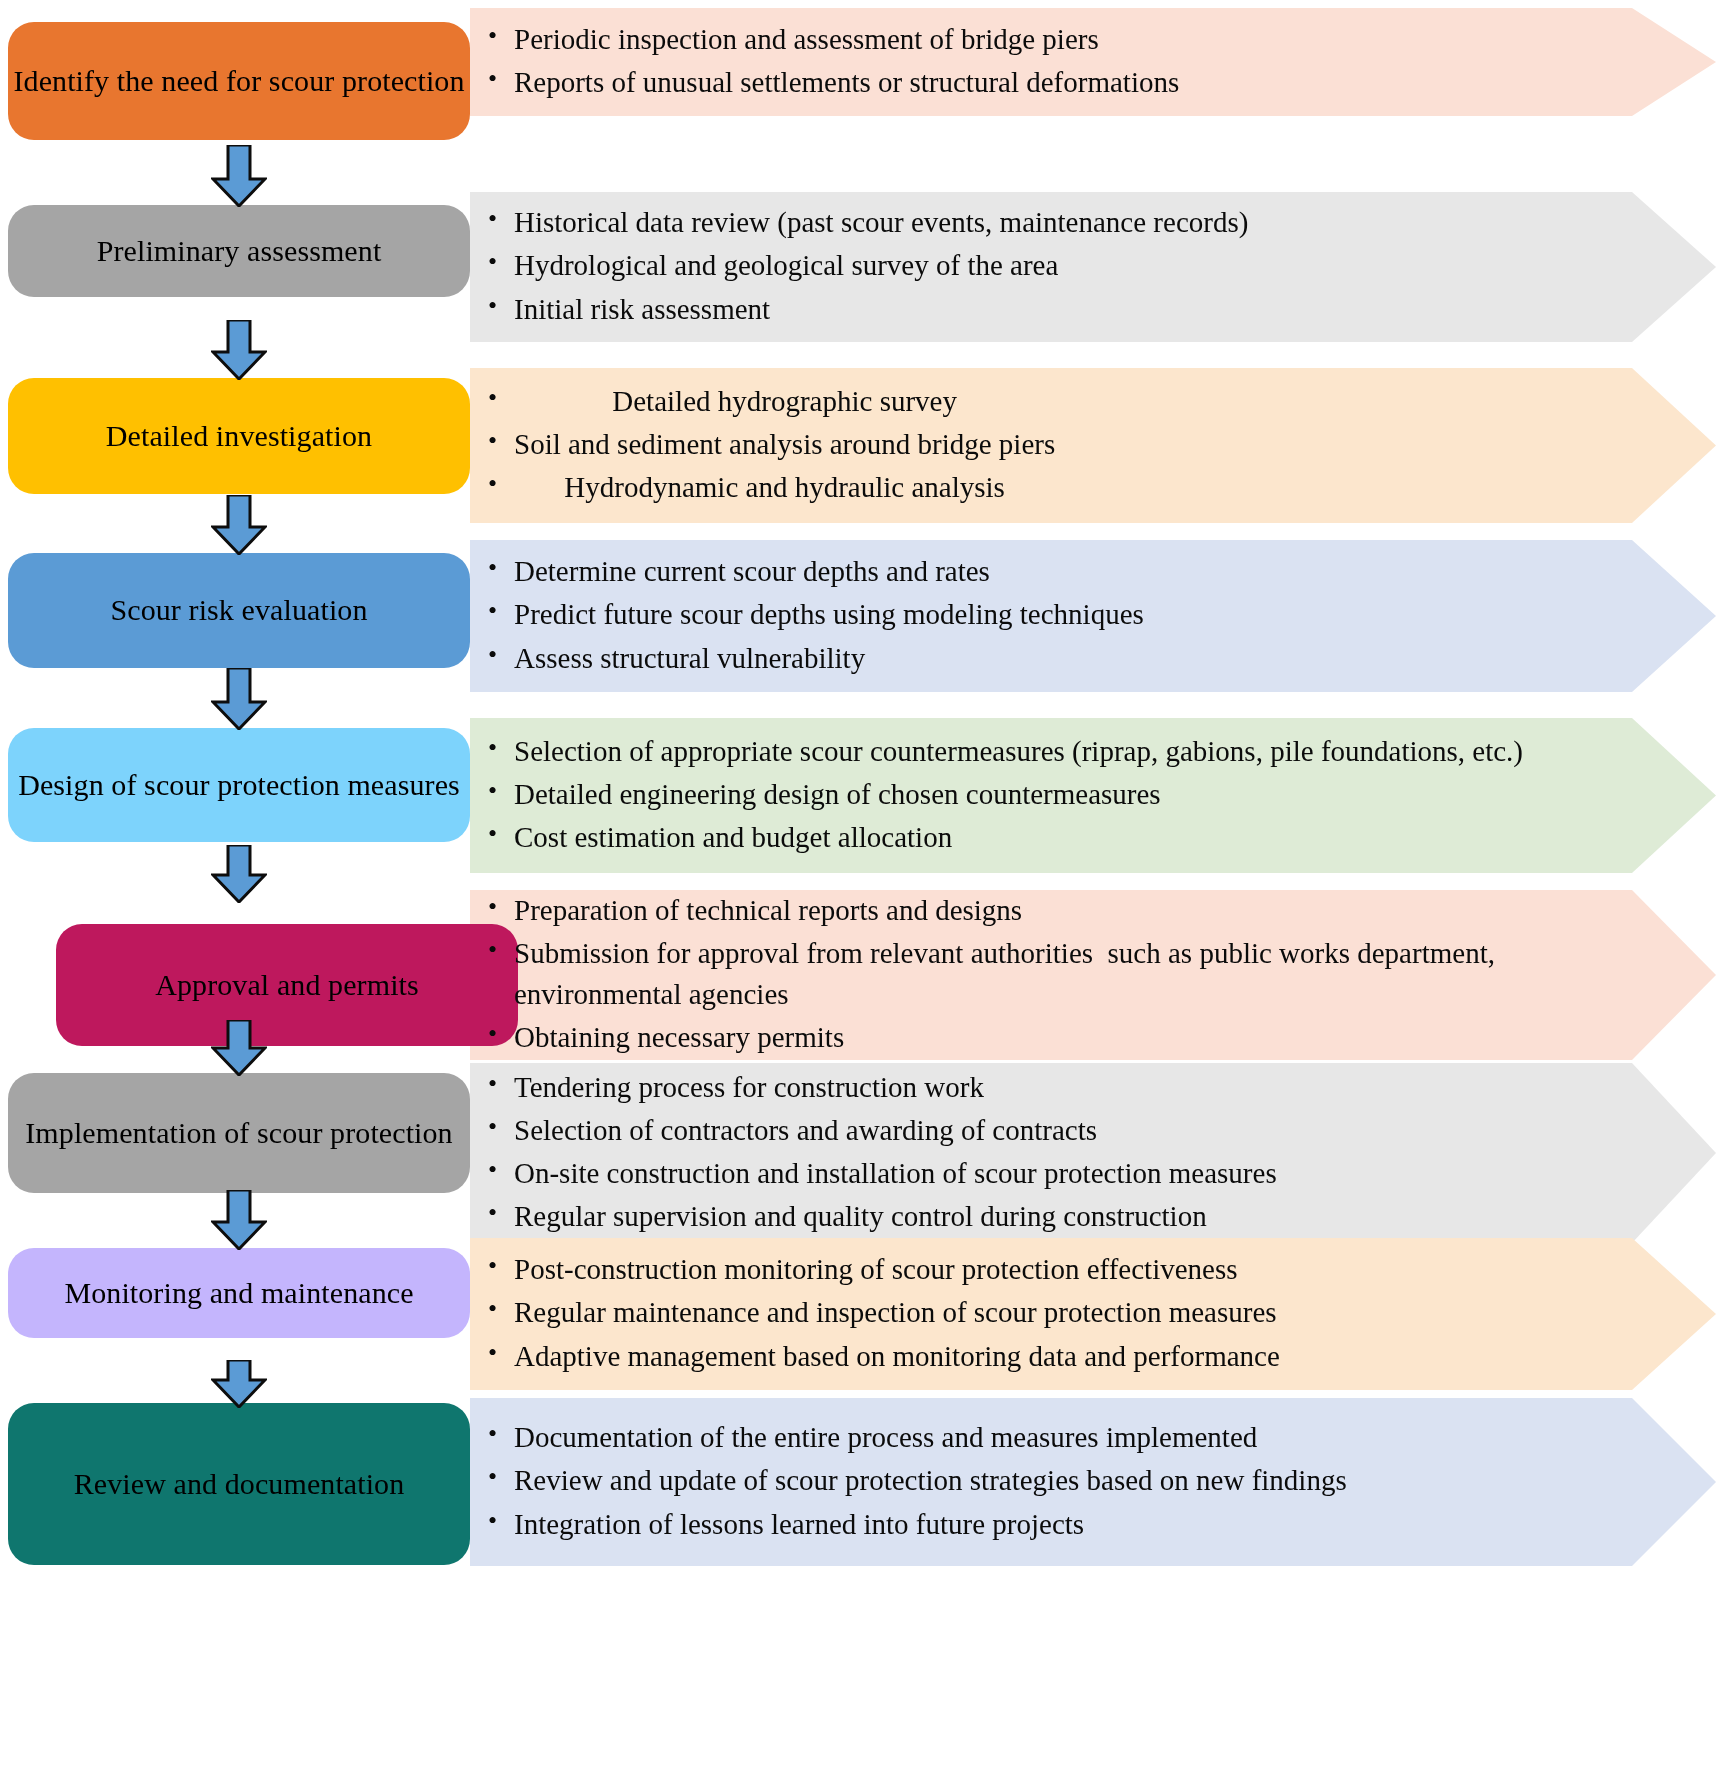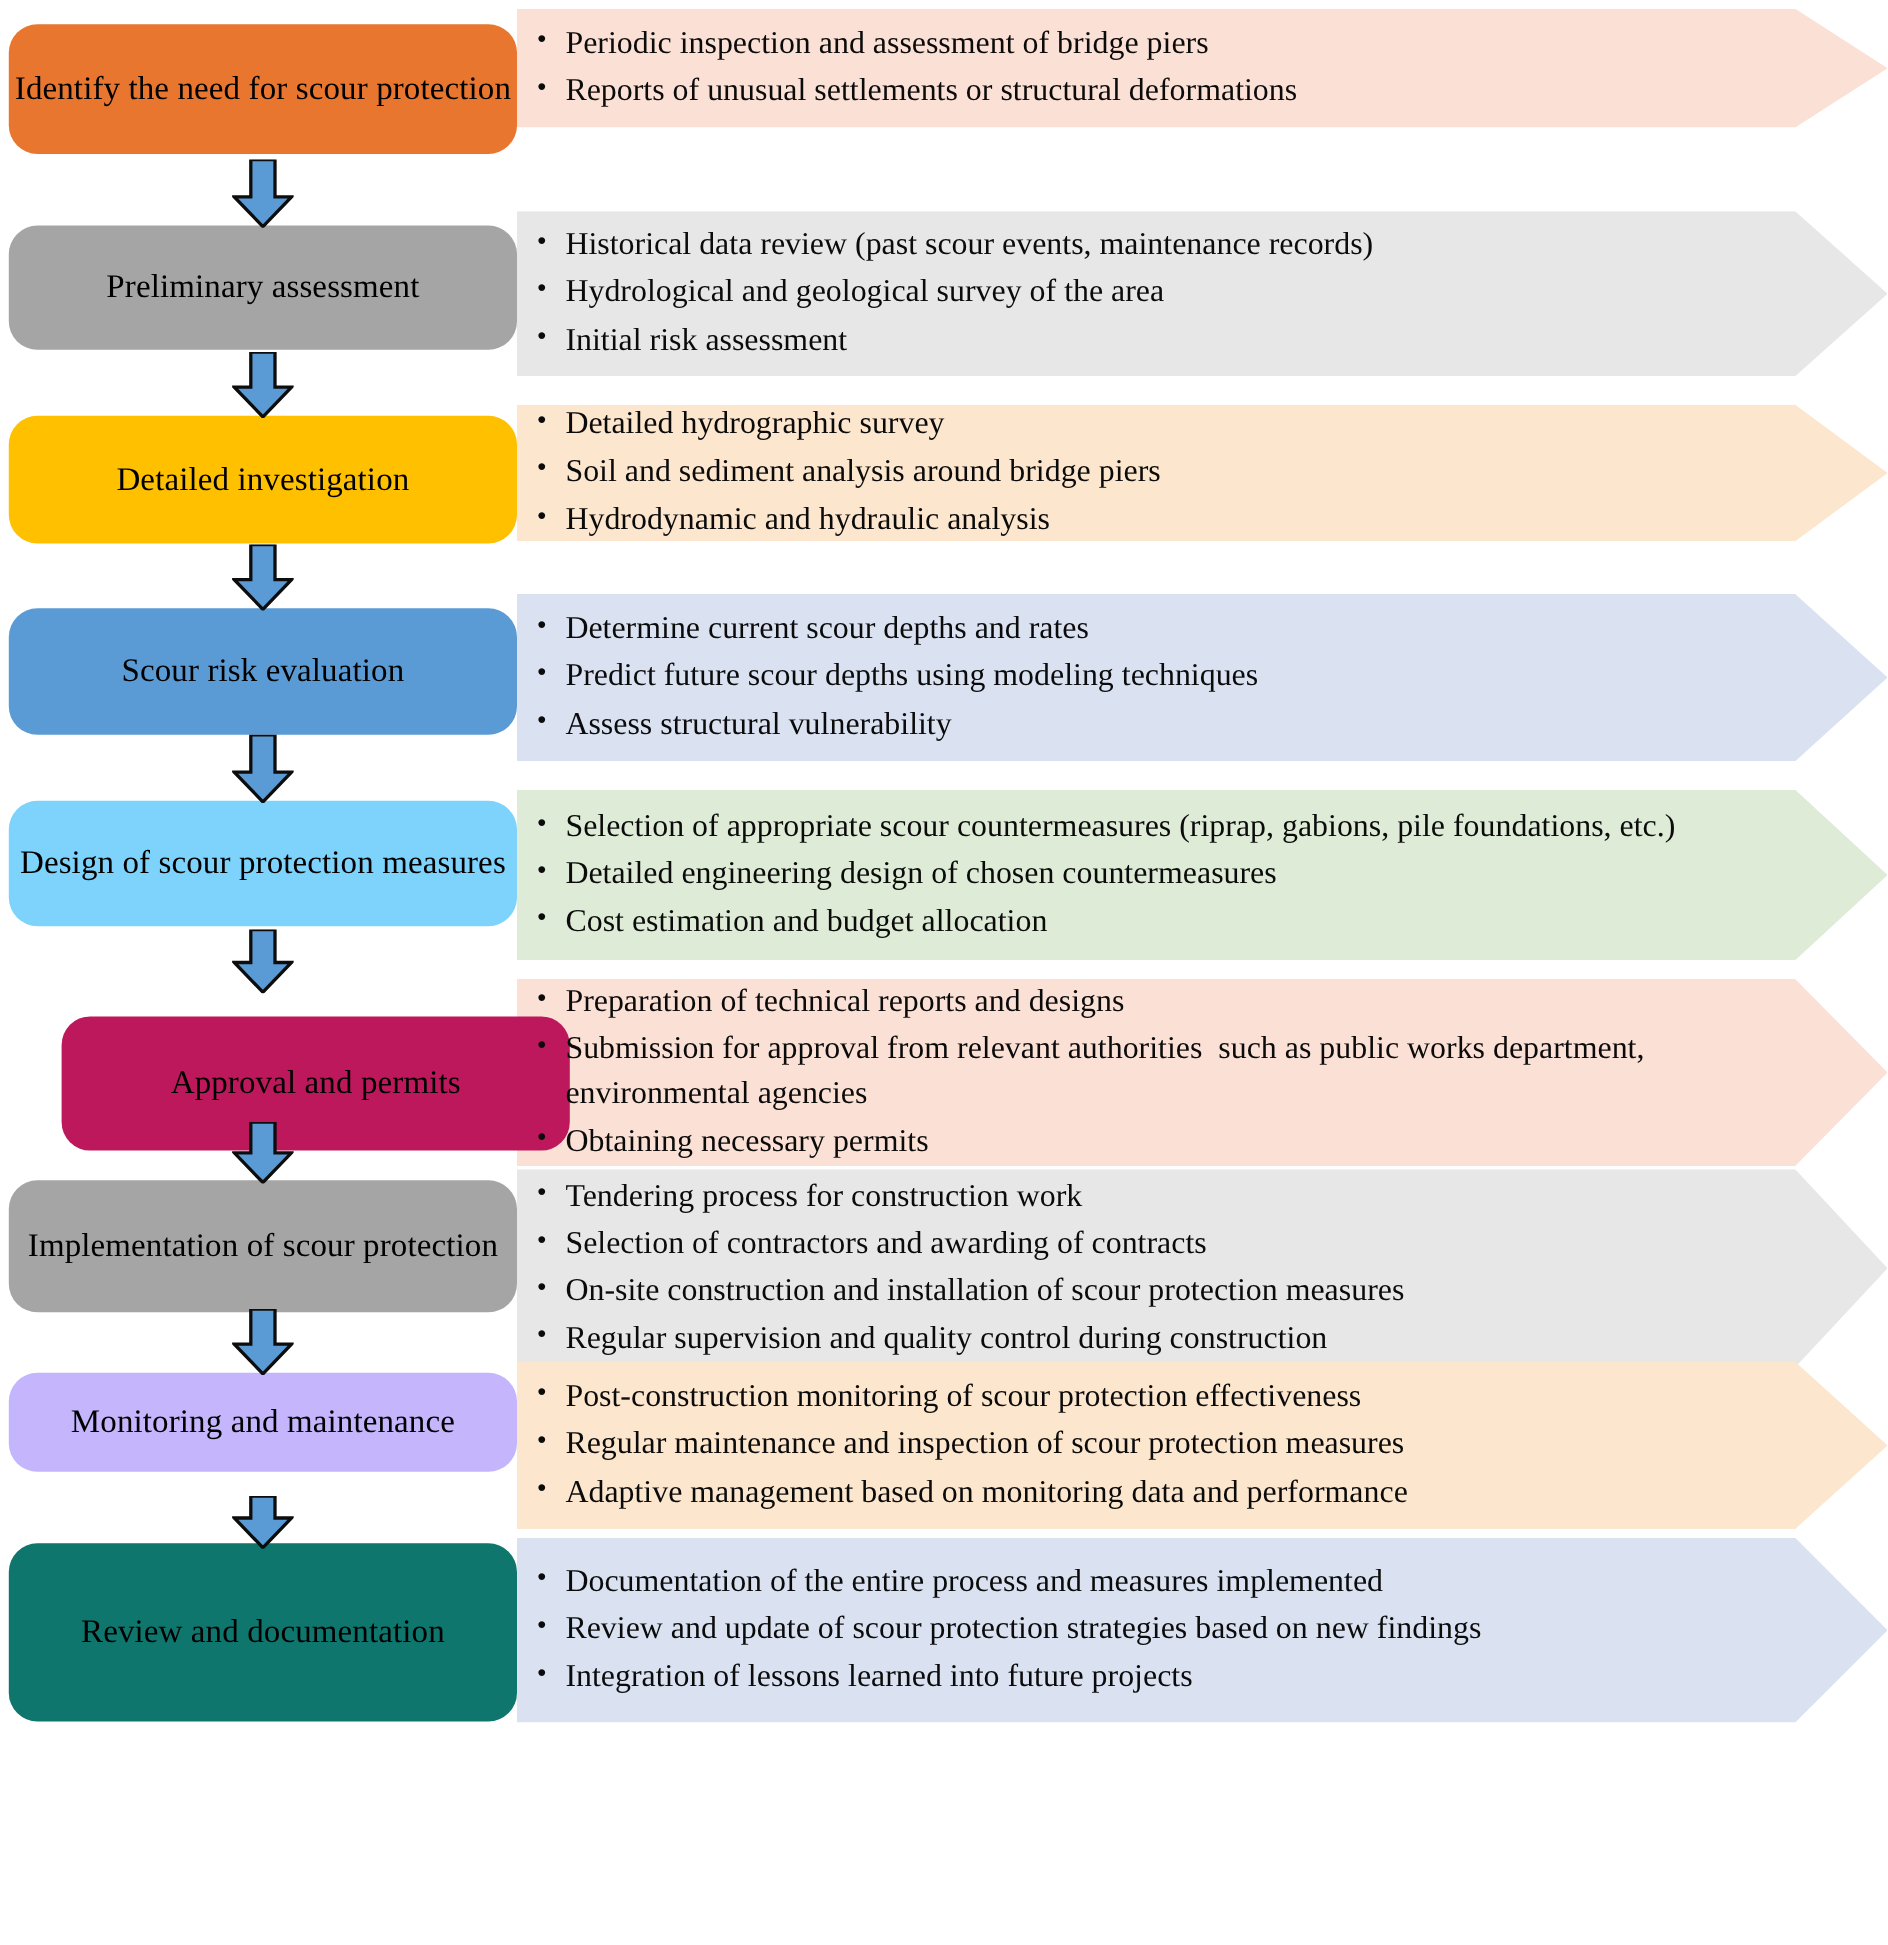"Preliminary assessment" div.step-box { height: 113px -> 92px }
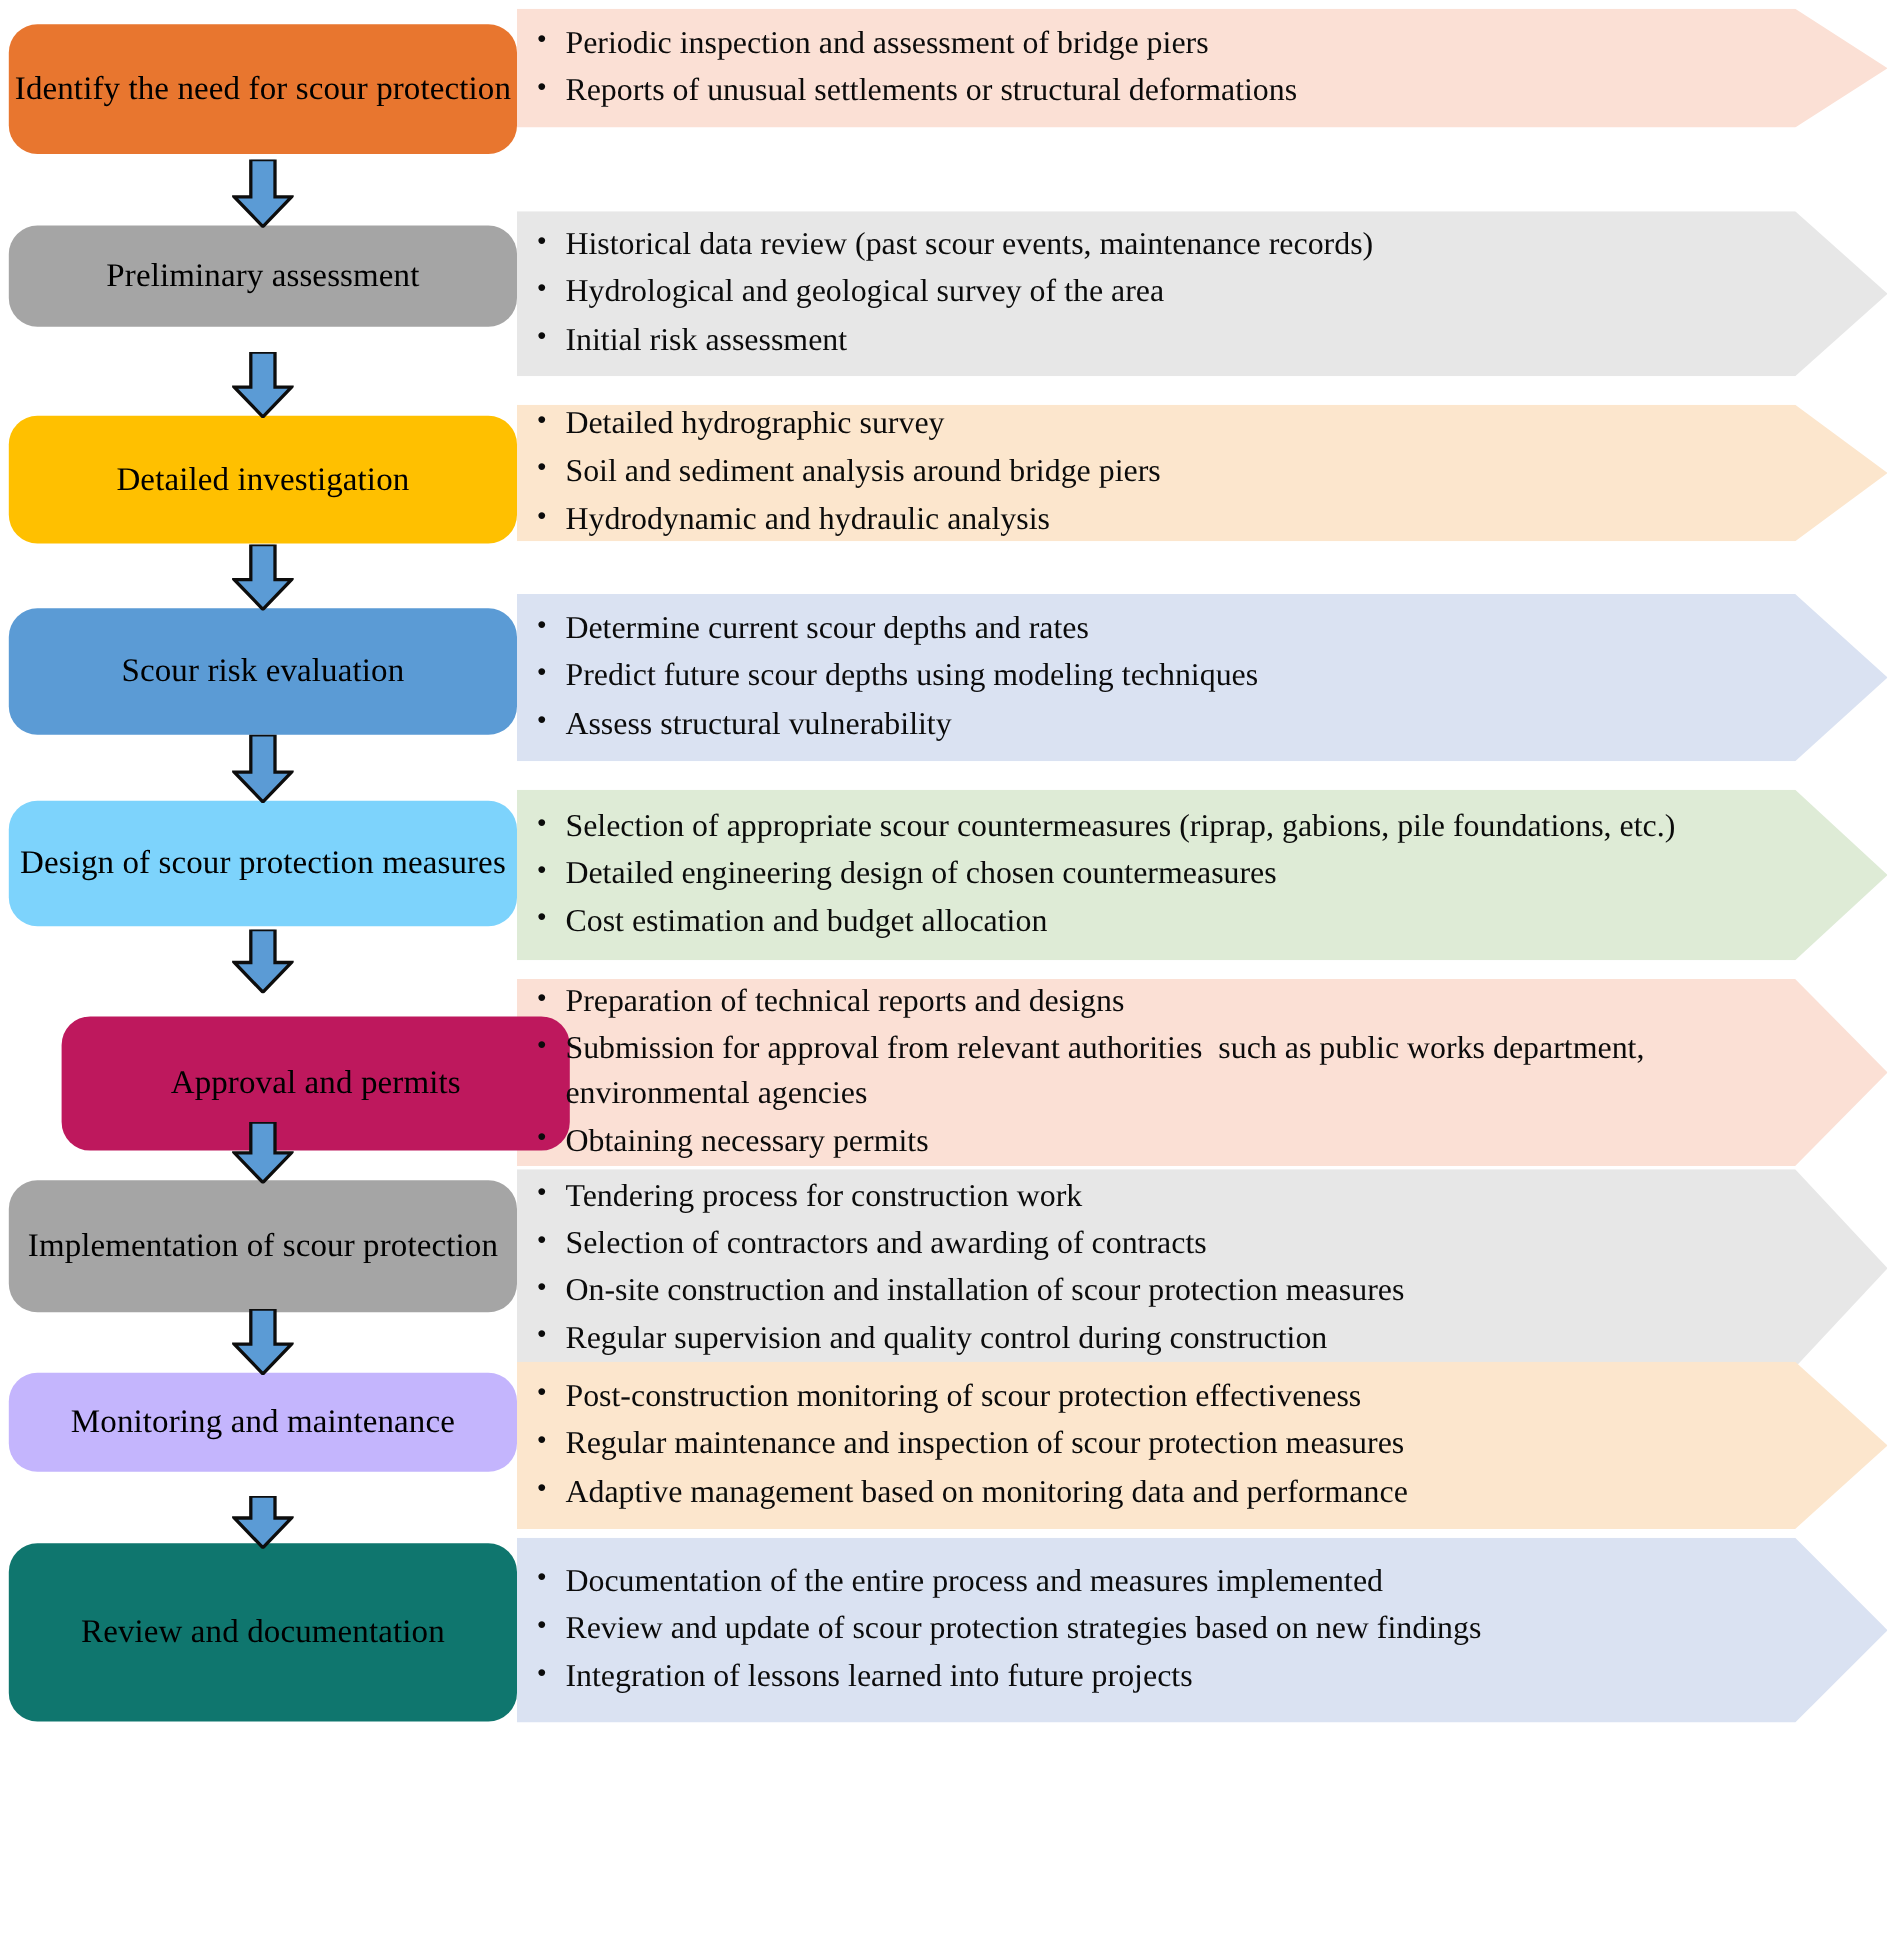"Detailed hydrographic survey" div.banner { height: 124px -> 155px; text-align: none -> center }
